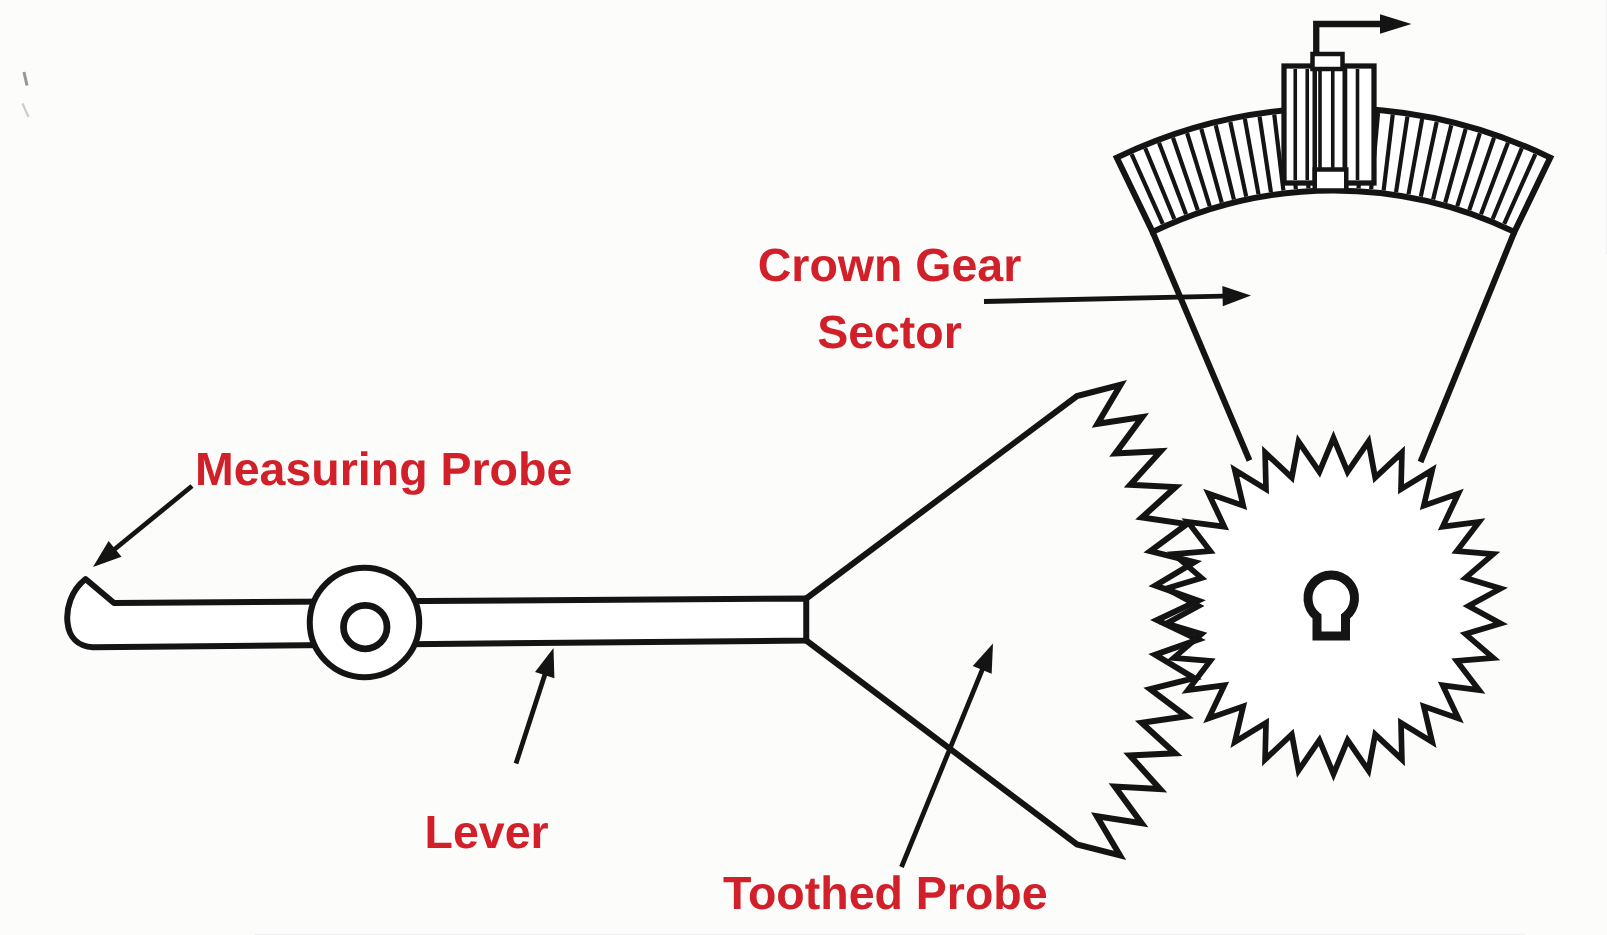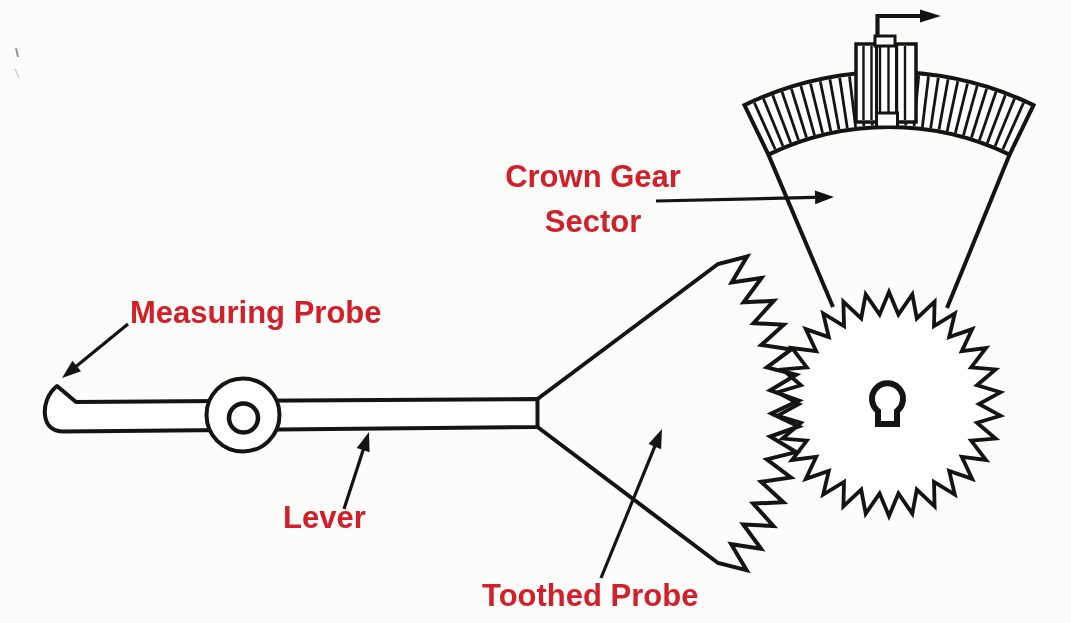"Lever" div.lbl { top: 502px -> 539px }
